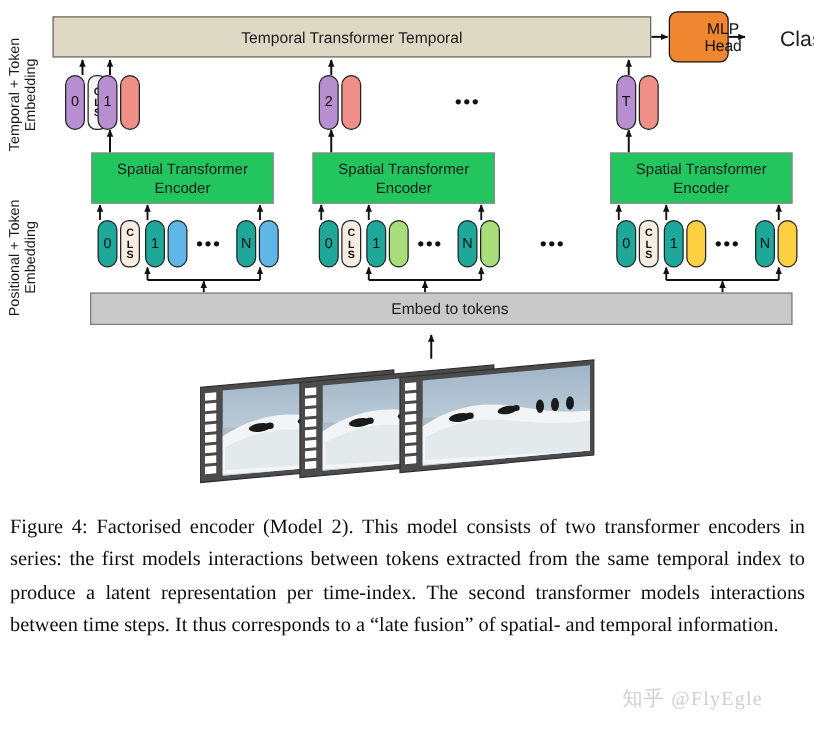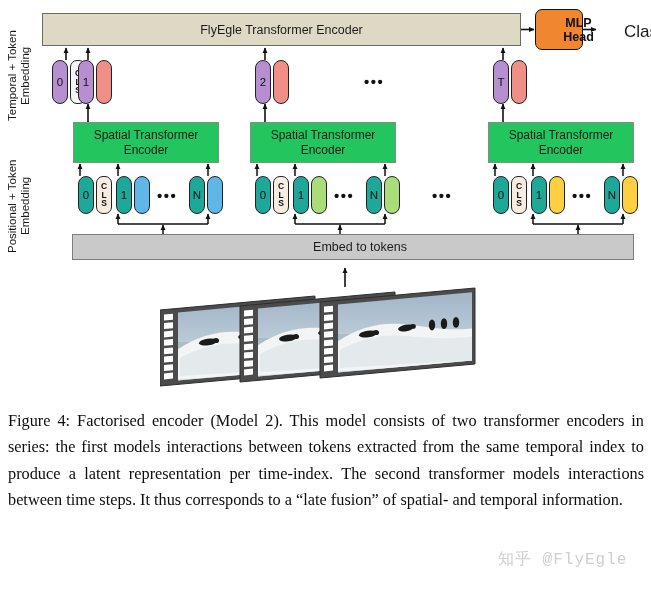"FlyEgle Transformer Encoder" div.bigbox { text: FlyEgle Transformer Encoder -> Temporal Transformer Temporal }
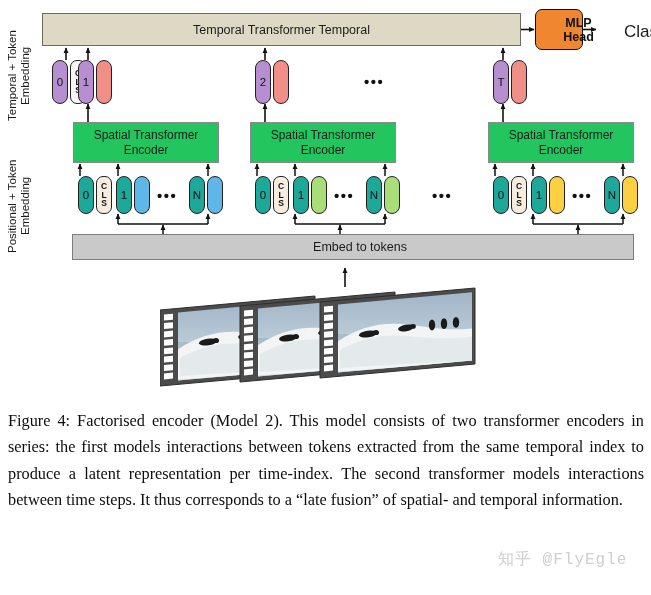"MLP" .mlp { font-weight: bold -> normal }
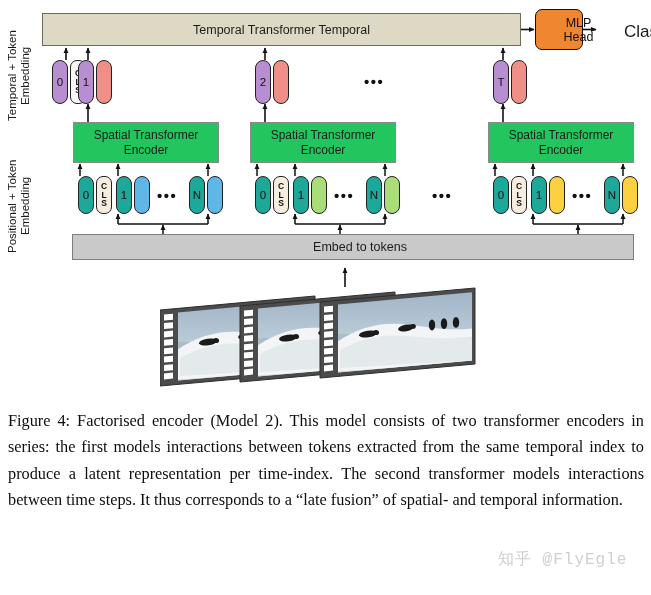"知乎 @FlyEgle" .wm { font-family: Liberation Mono, monospace -> Liberation Serif, serif }
